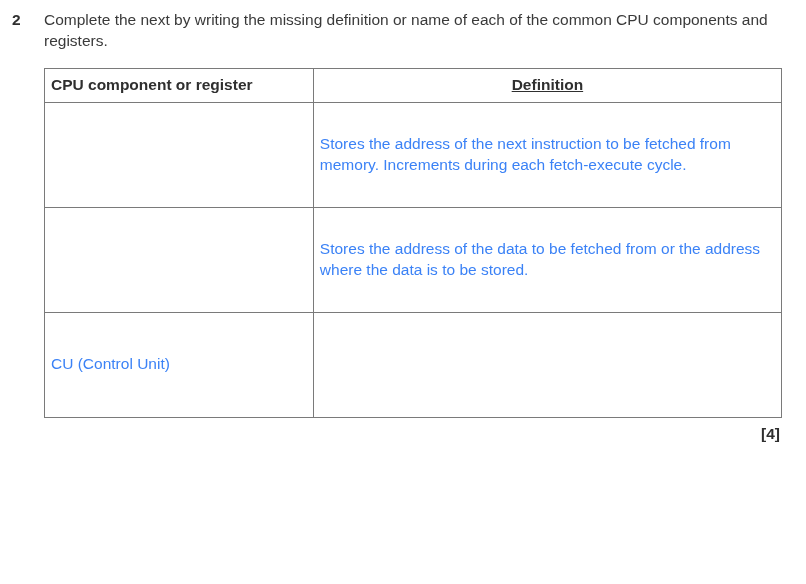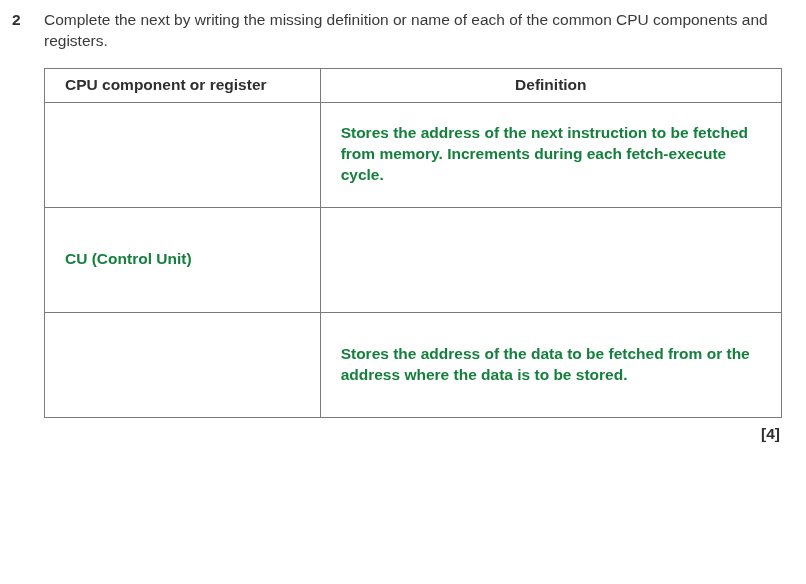"CPU component or register" table.qtable th, table.qtable td { padding: 6px 20px -> 6px 6px }
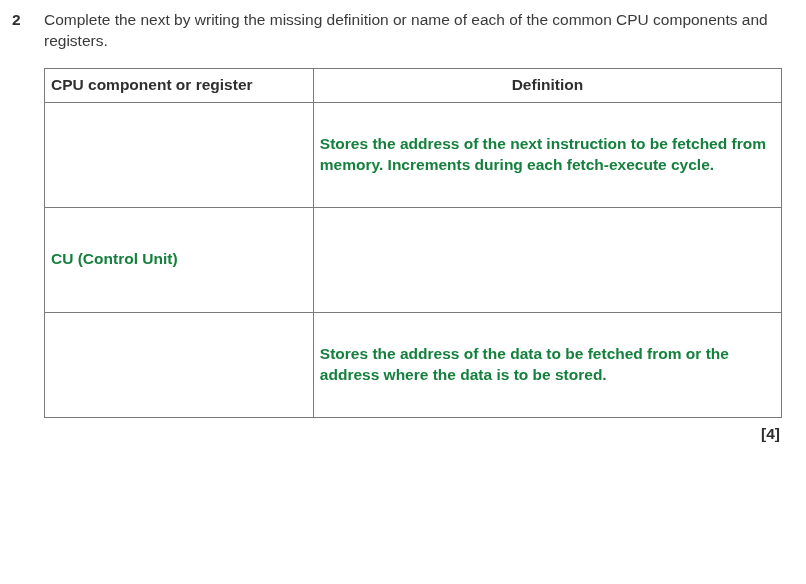"Definition" table.qtable th.col-def { text-decoration: none -> underline }
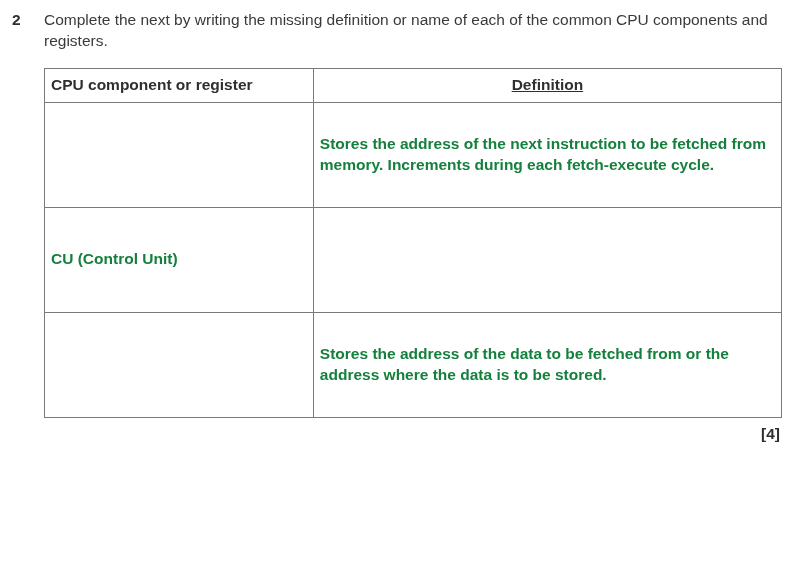"Stores the address of the" table.qtable td { color: #15803d -> #3b82f6; font-weight: 700 -> 400 }
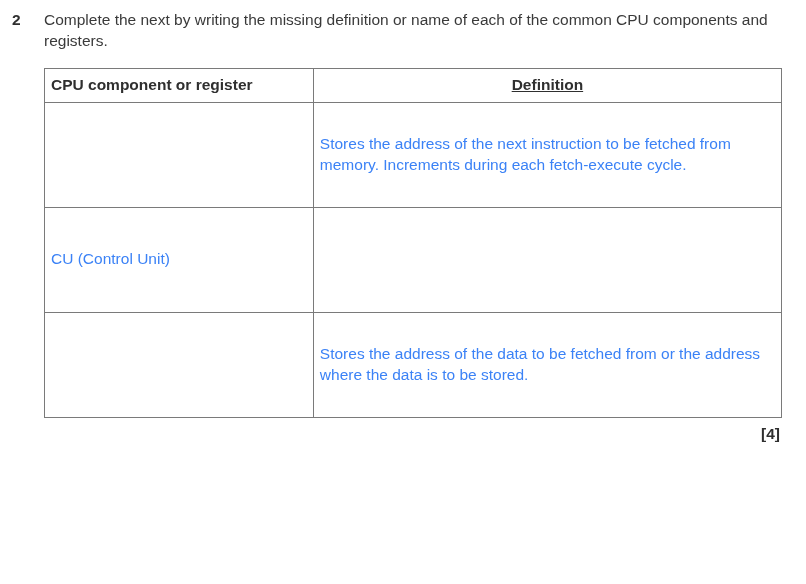"CU (Control Unit)" tr { order: before "Stores the address of the data" -> after "Stores the address of the data" }
